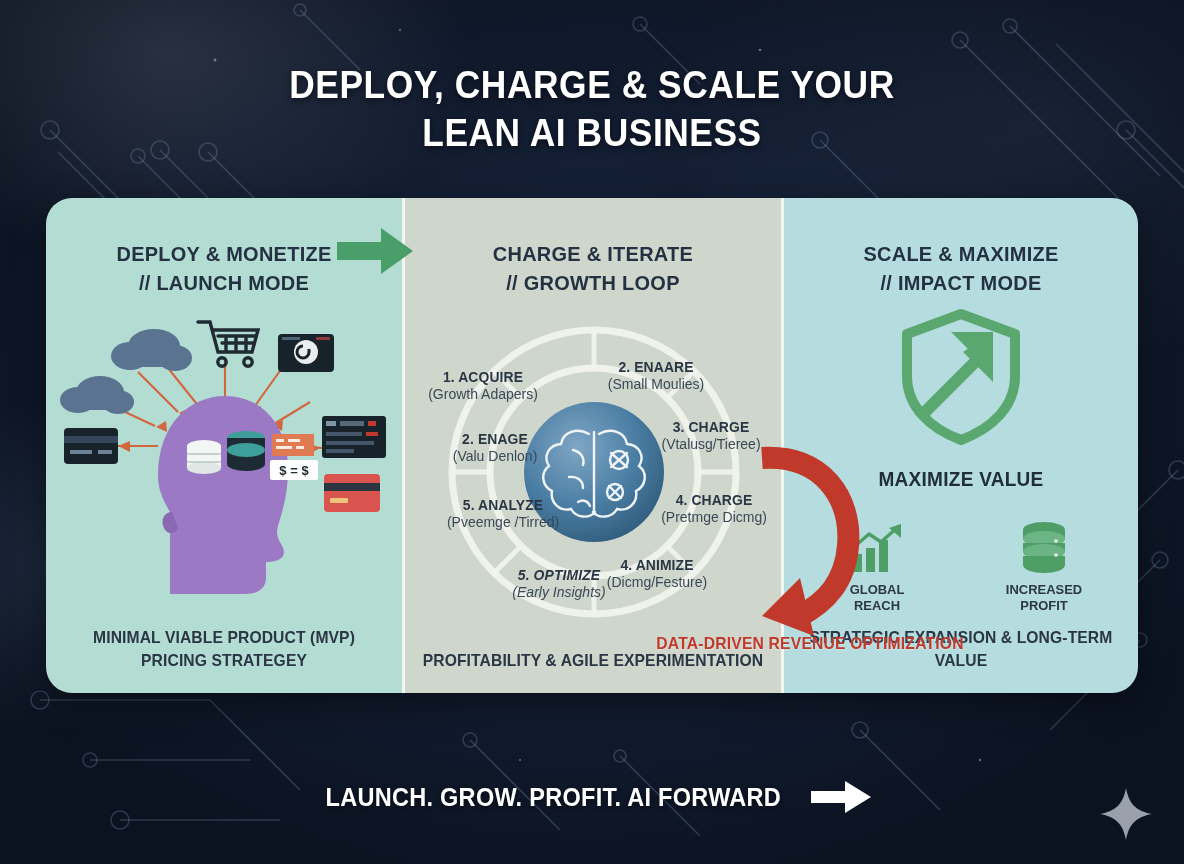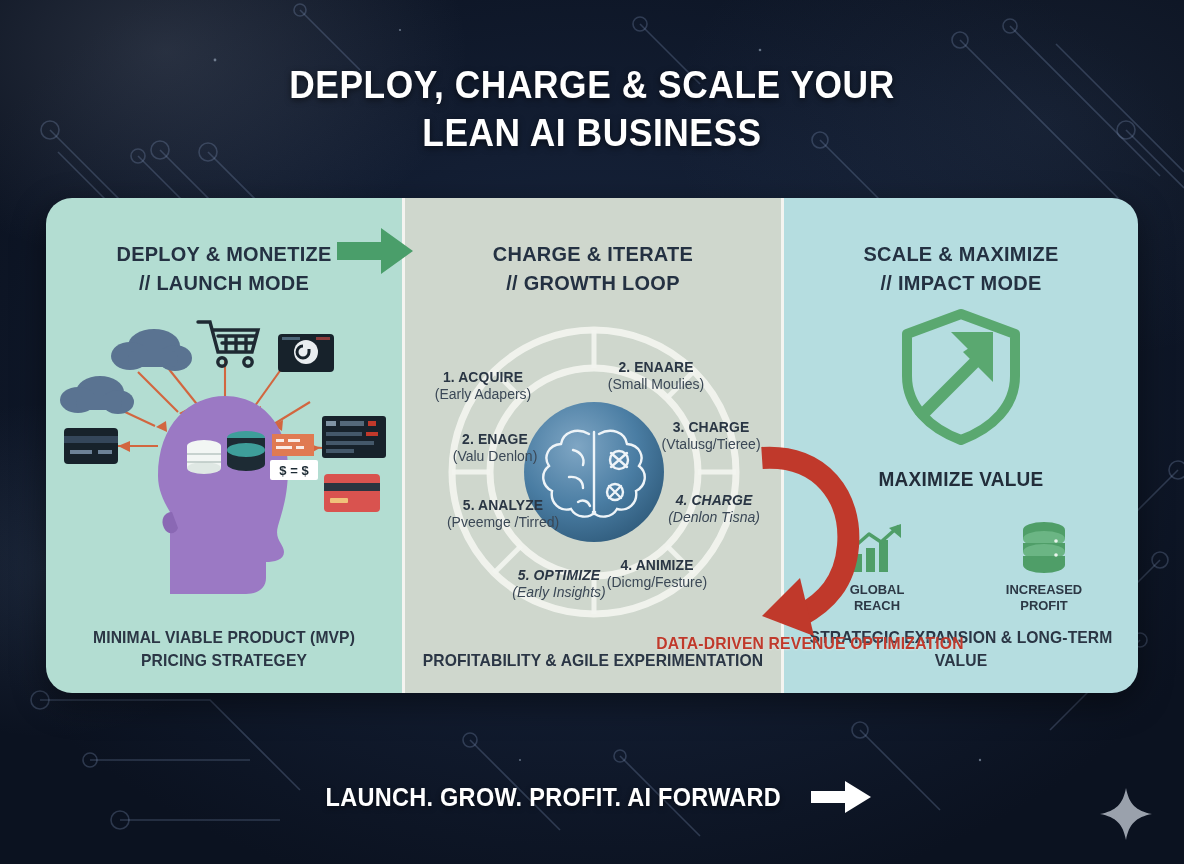"(Early Adapers)" span.s { text: Early -> Growth }
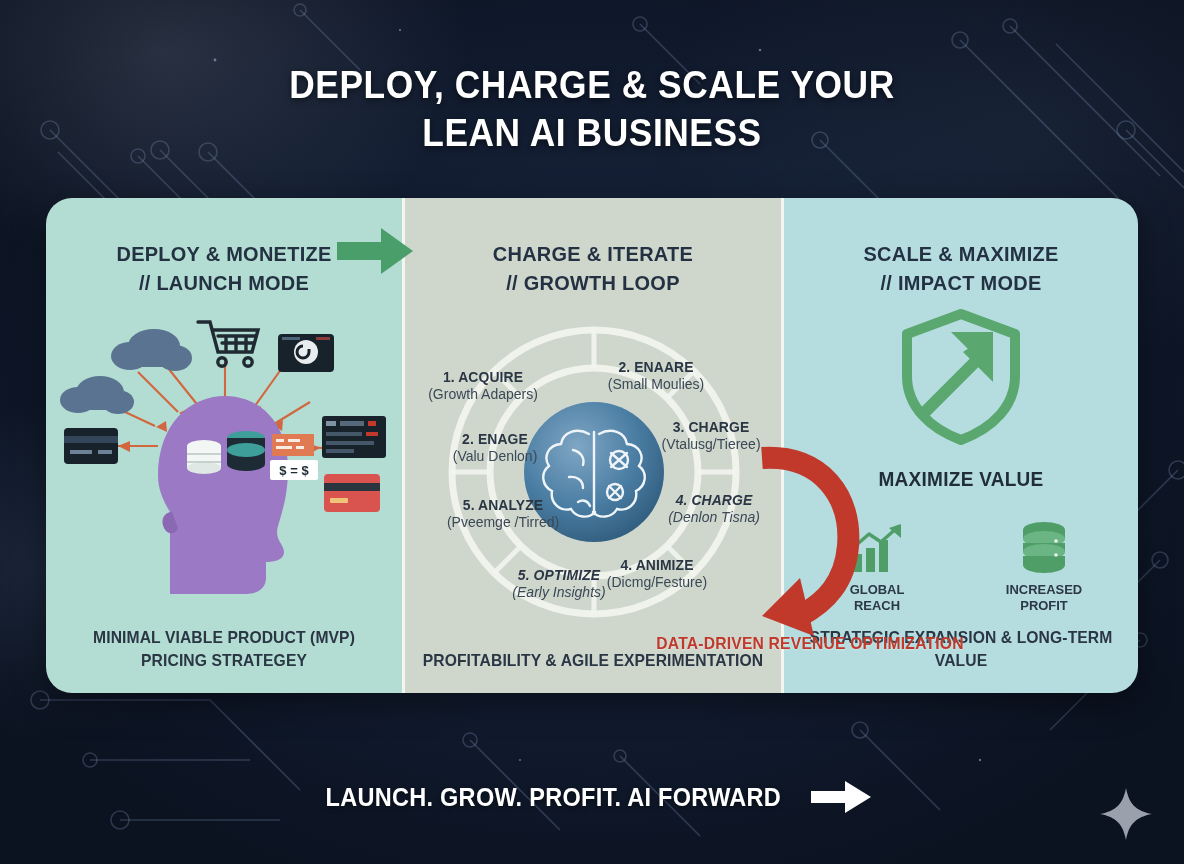"4. CHARGE" div.seg-label { font-style: italic -> none }
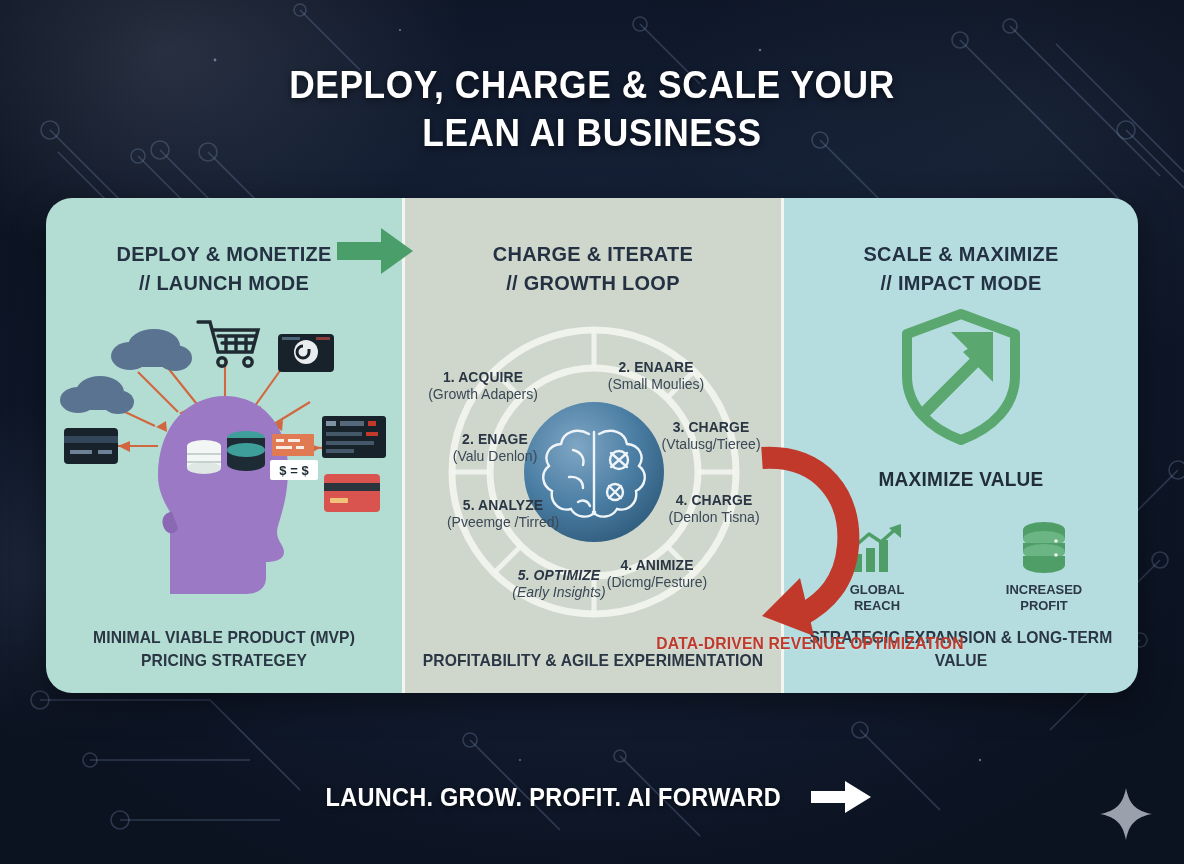"(Denlon Tisna)" span.s { text: Denlon Tisna -> Pretmge Dicmg }
